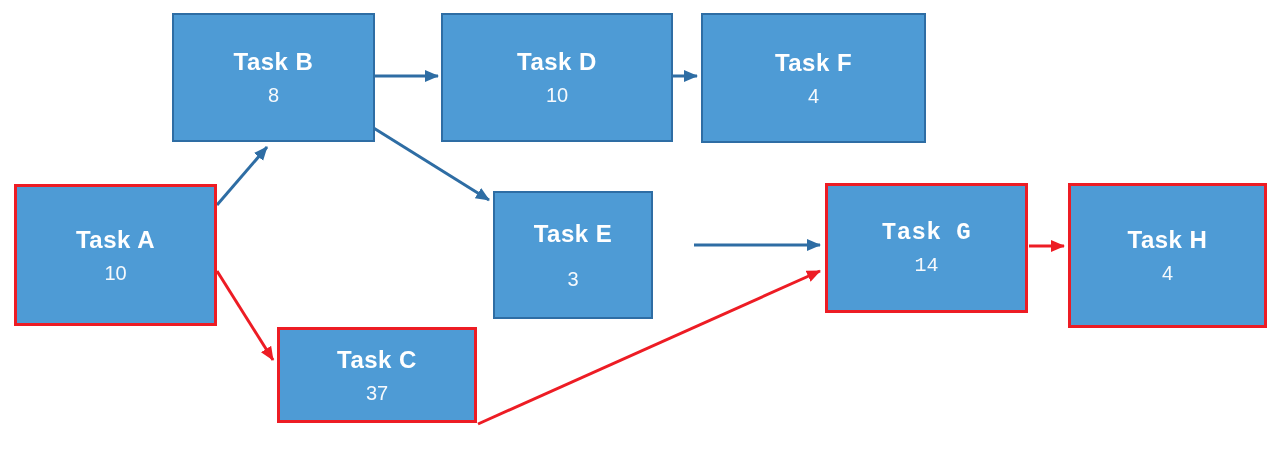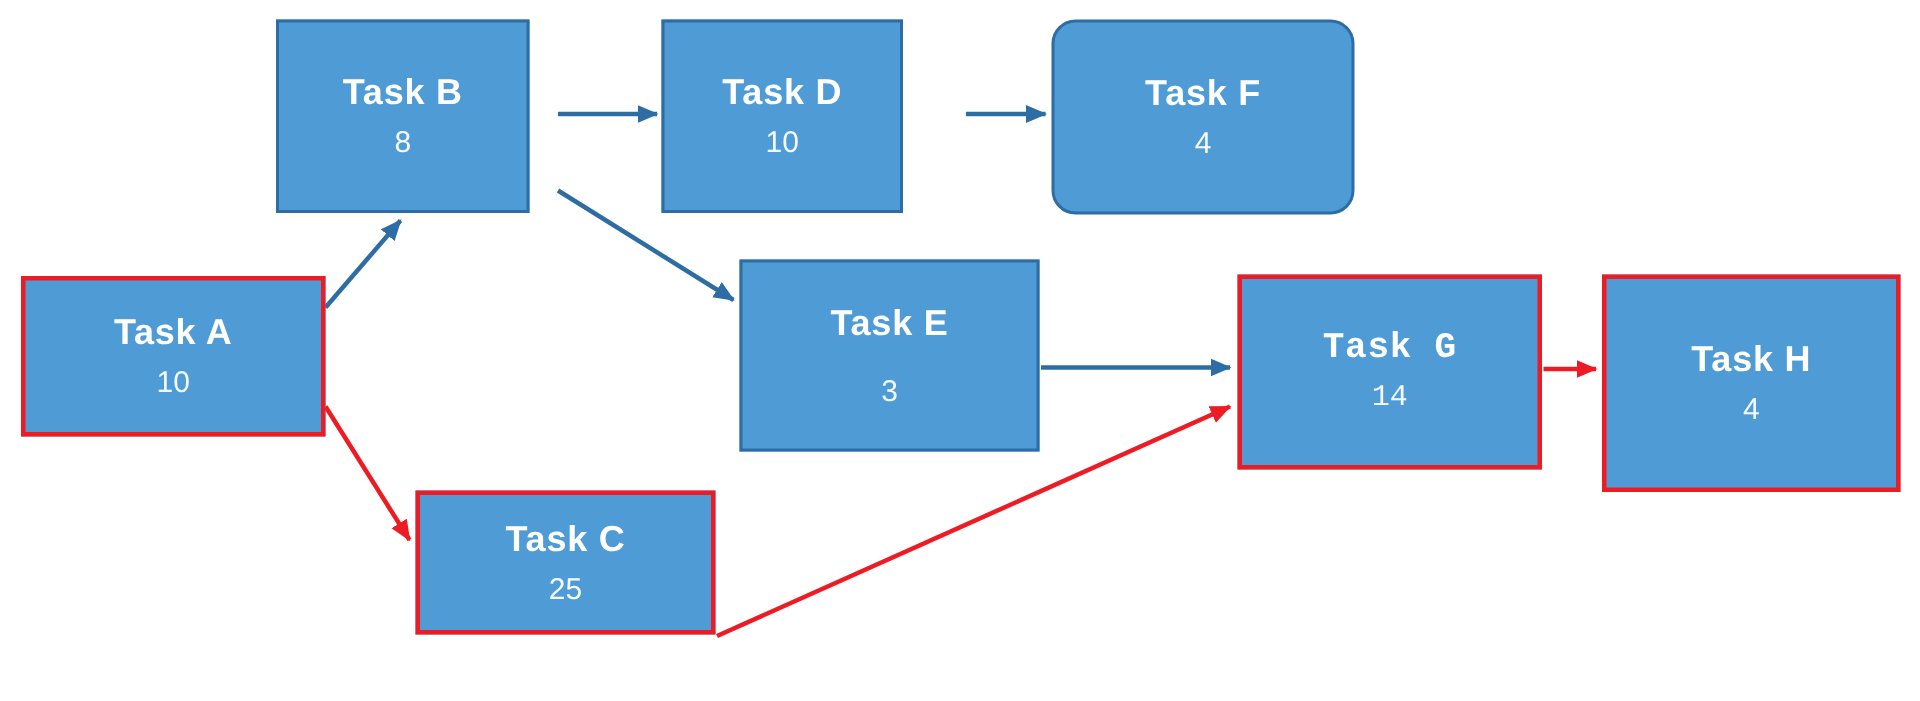"Task B" div.task-node { left: 184px -> 172px; width: 169px -> 203px }
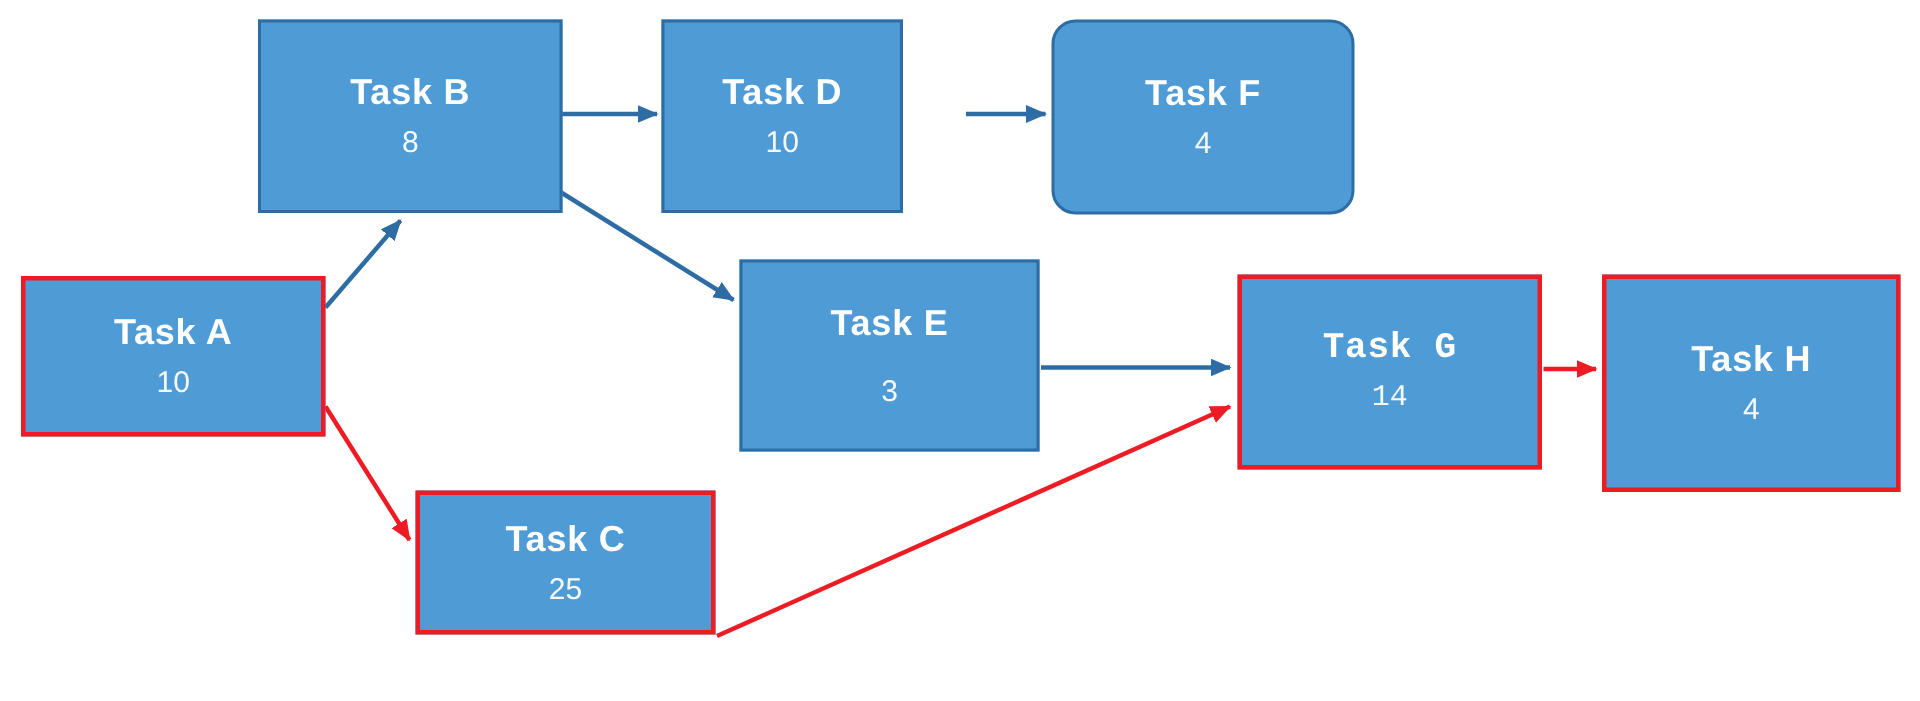"Task D" div.task-node { width: 161px -> 232px }
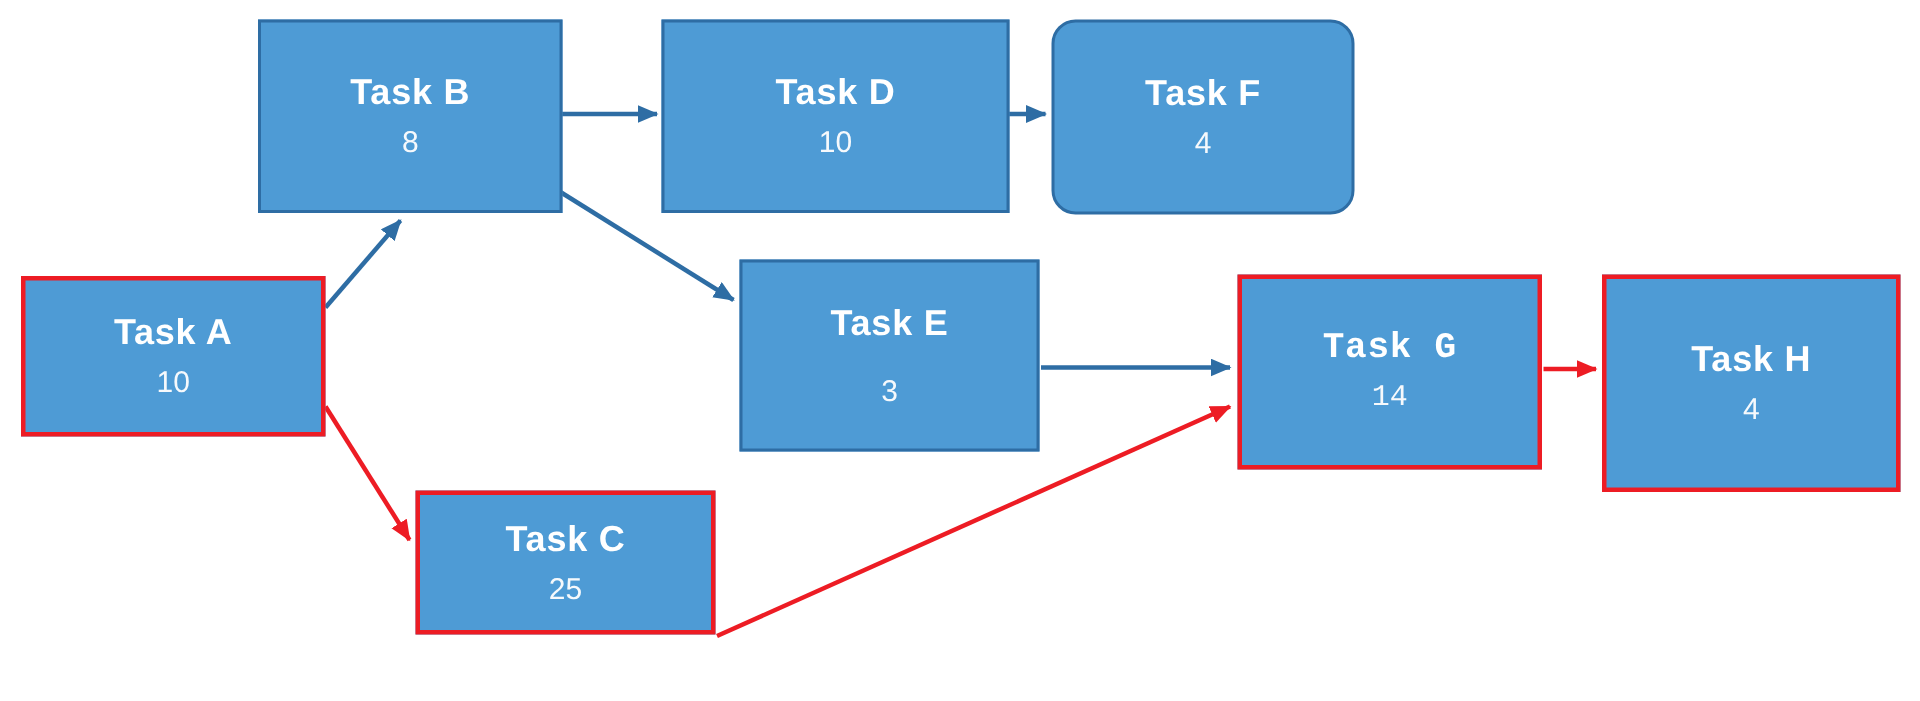"Task F" div.task-node { border-radius: 16px -> none; width: 202px -> 225px }
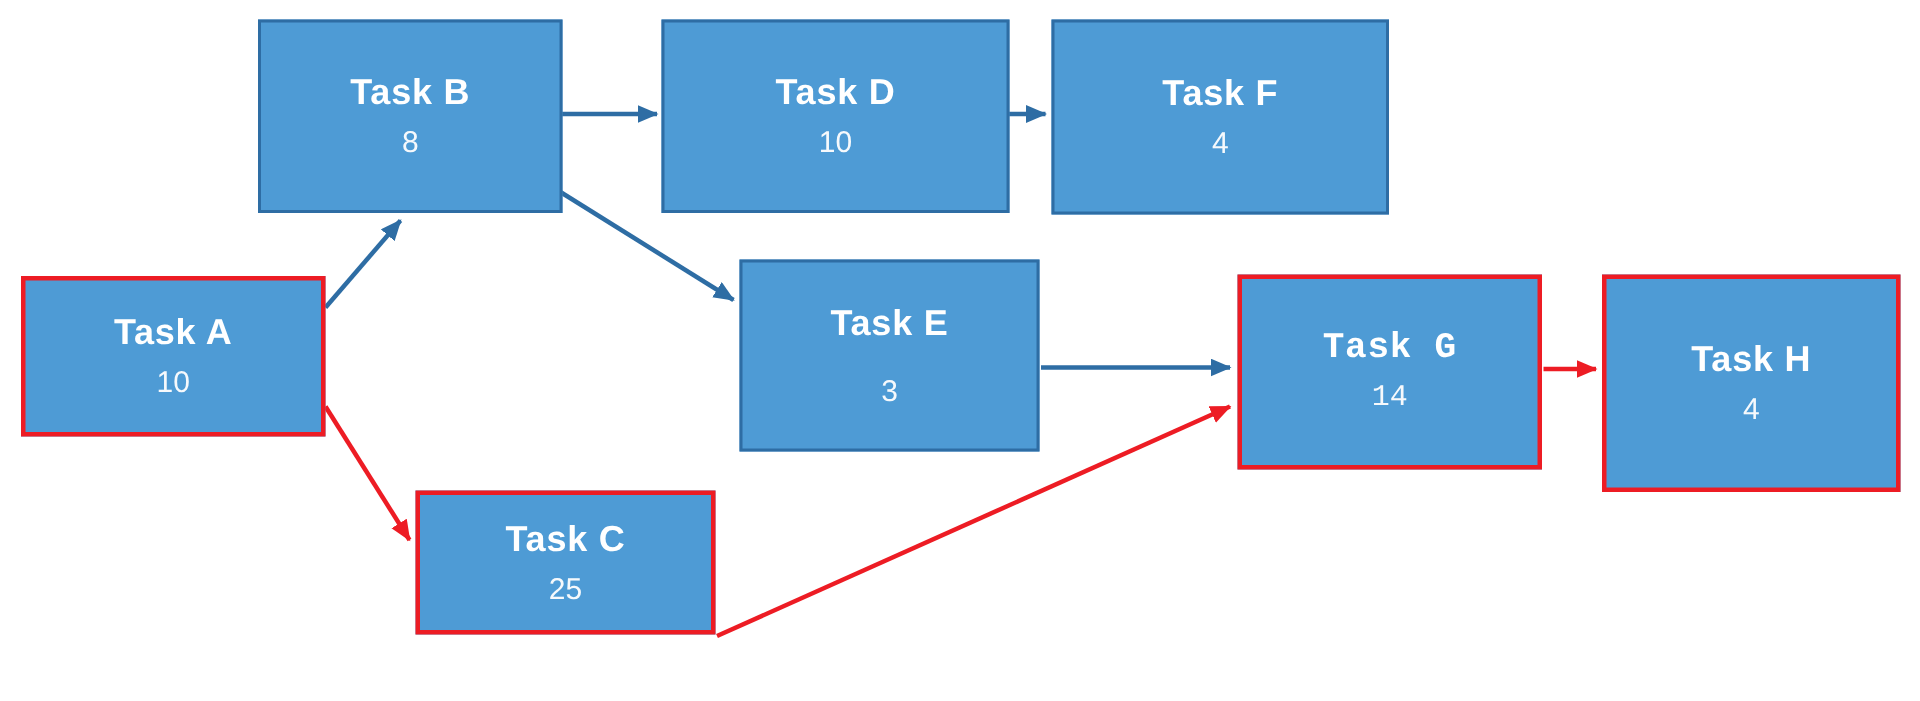"Task A" div.task-node { height: 107px -> 142px }
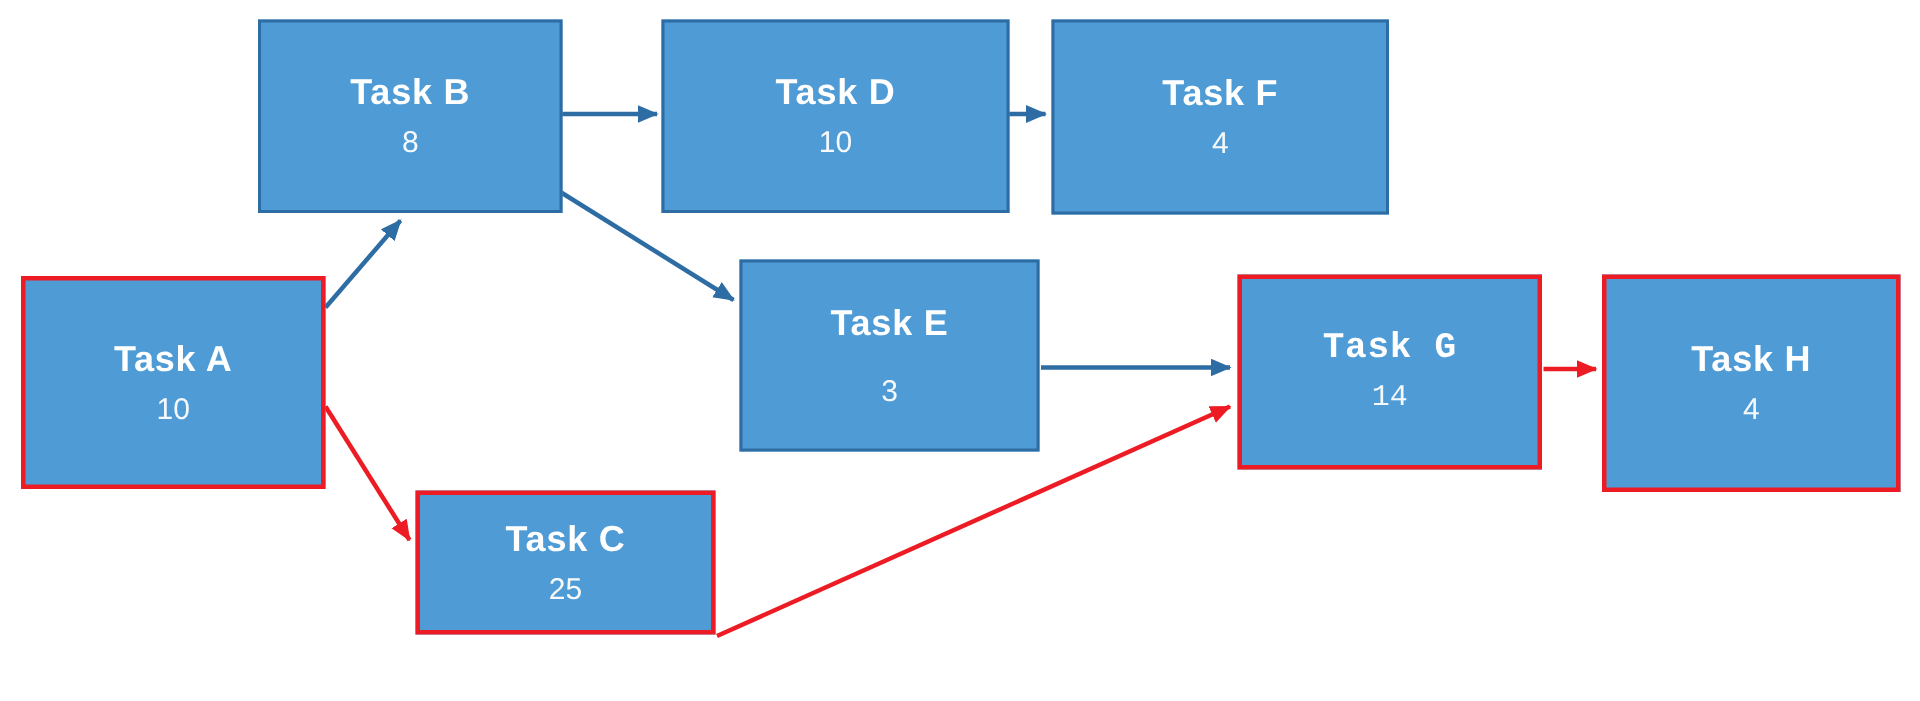"Task E" div.task-node { top: 173px -> 191px; width: 200px -> 160px }
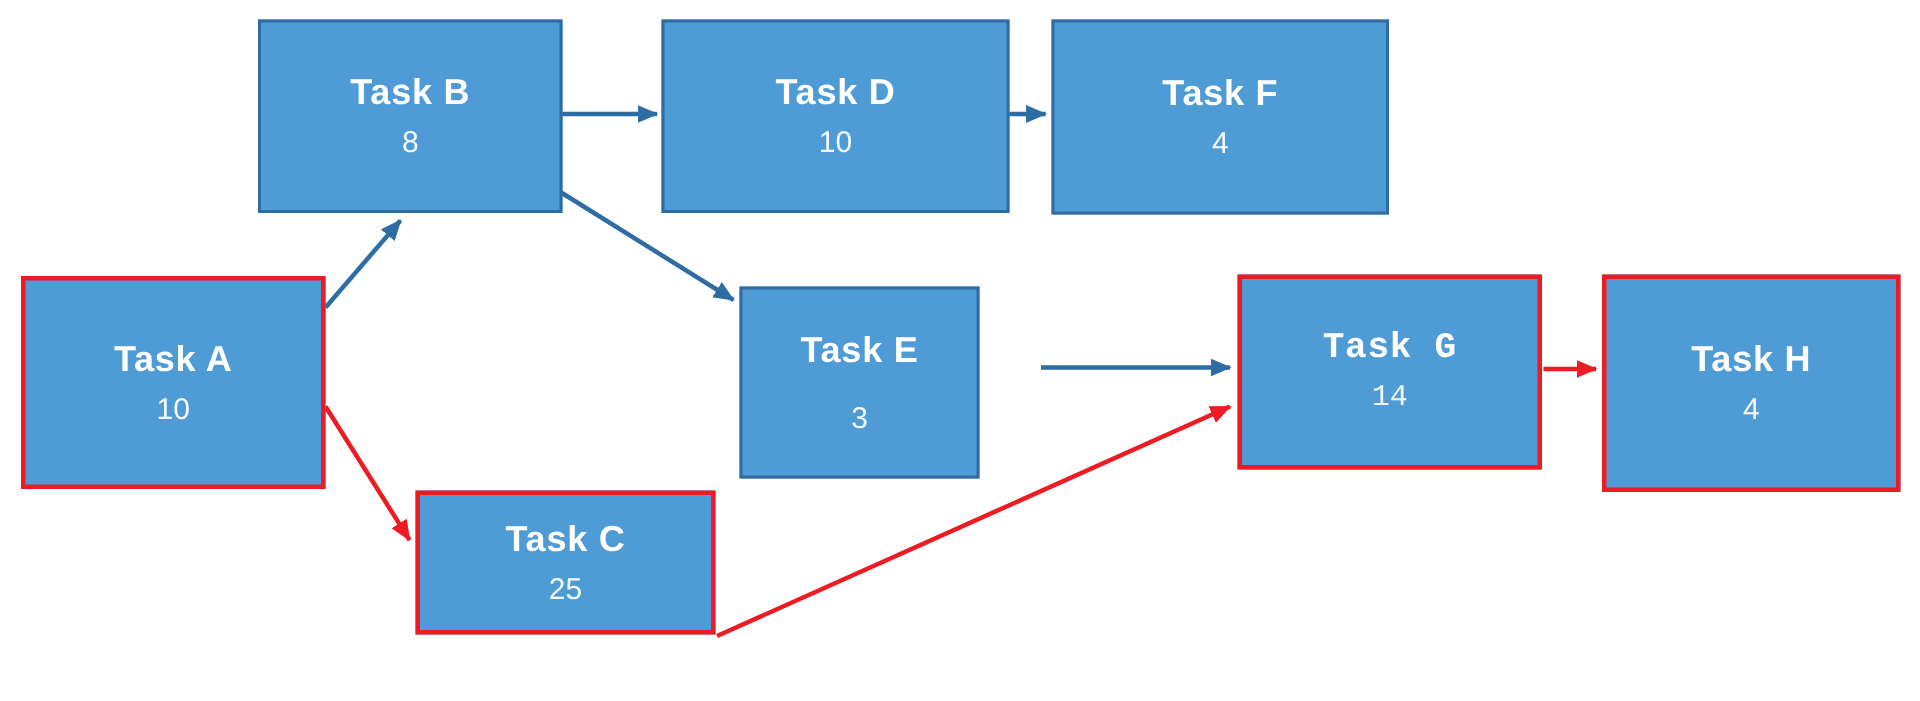"25" div.task-duration { text: 25 -> 37 }
